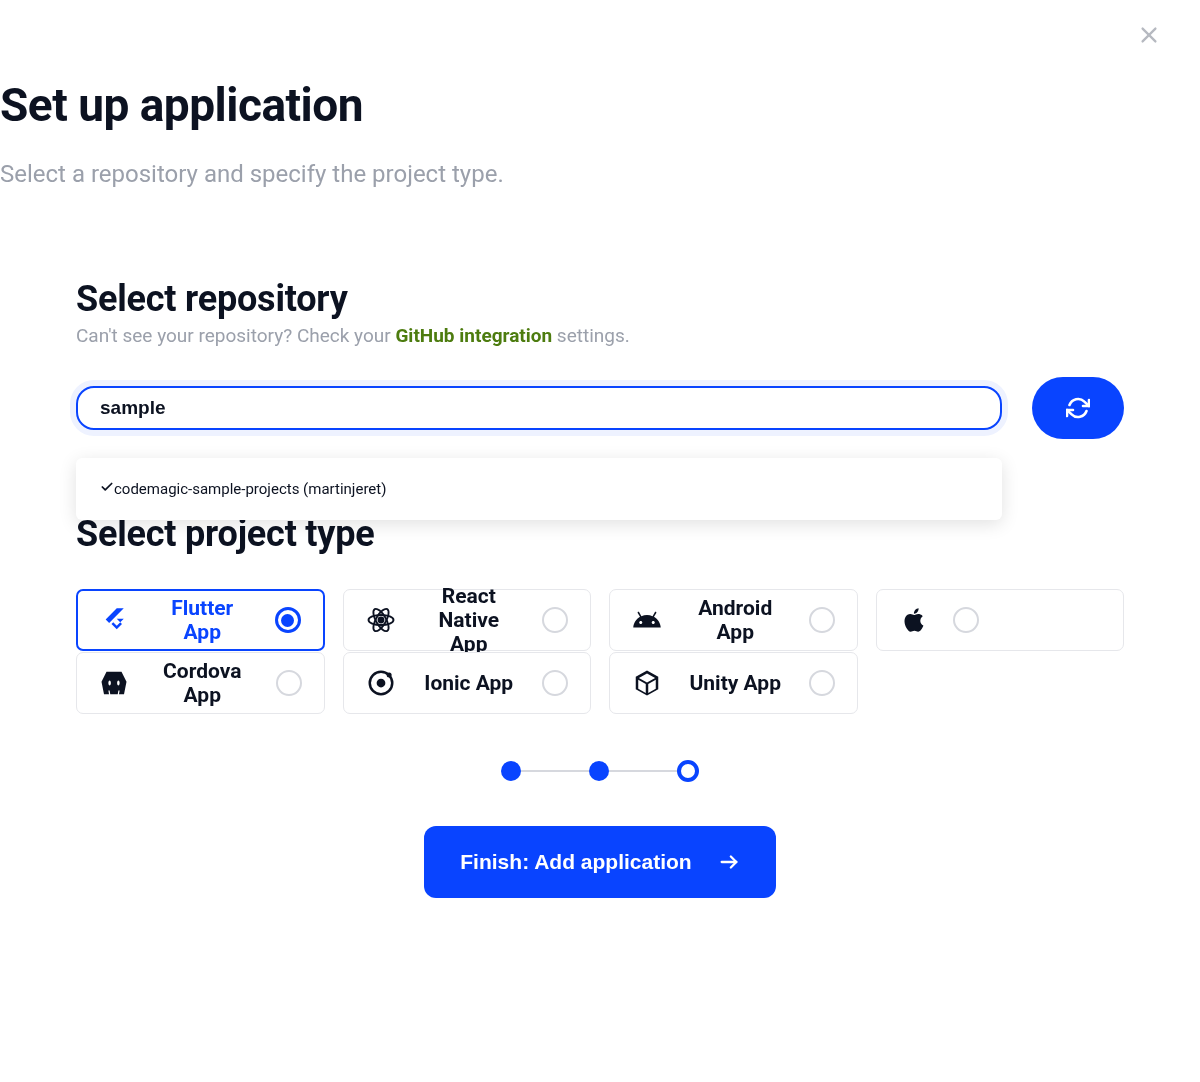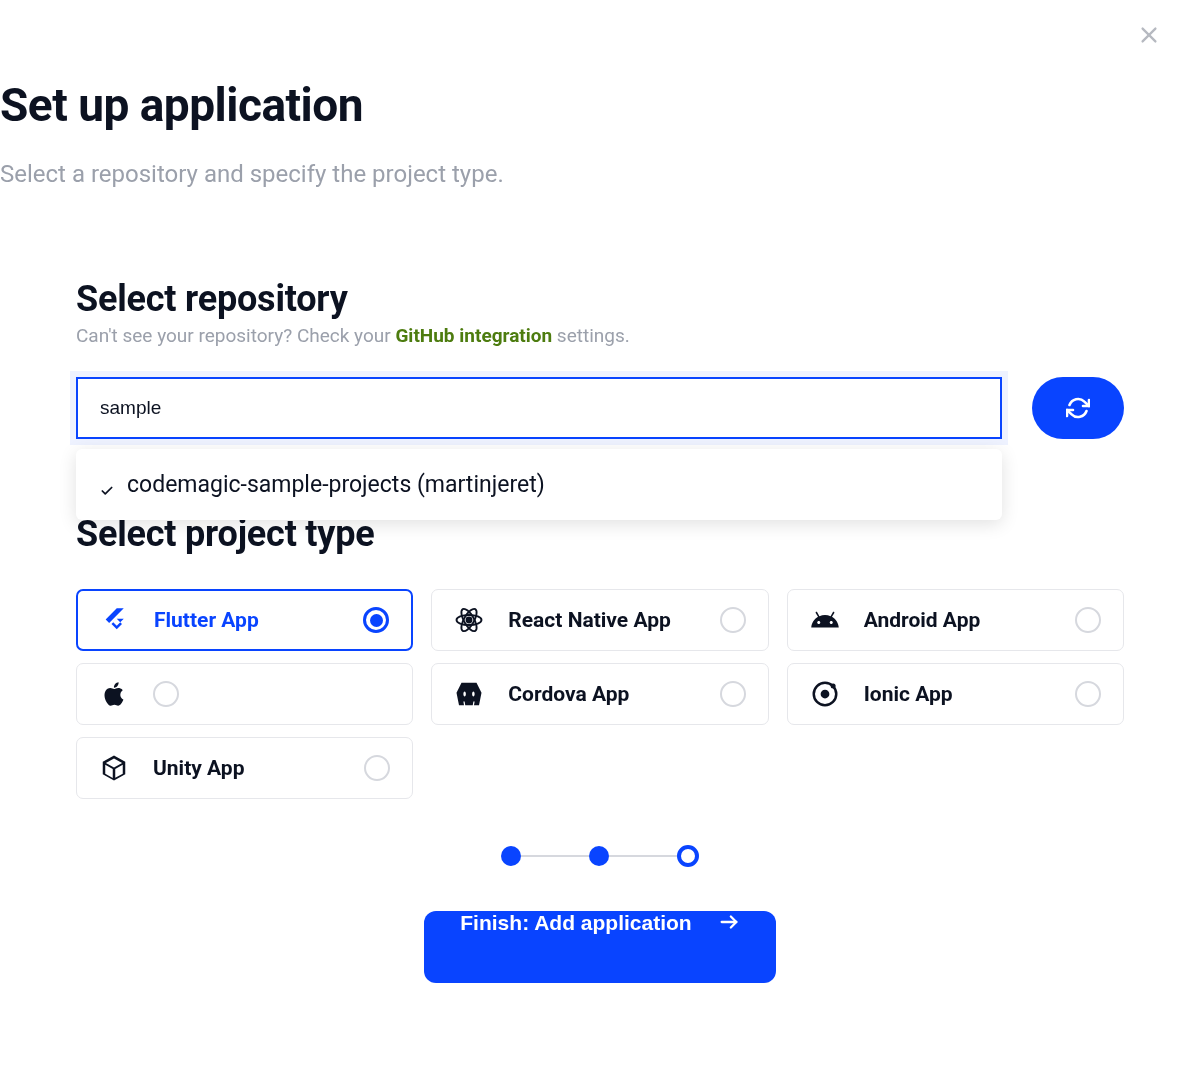"sample" .combo-input { border-radius: 0 -> 18px; font-weight: none -> bold; height: 62px -> 44px }
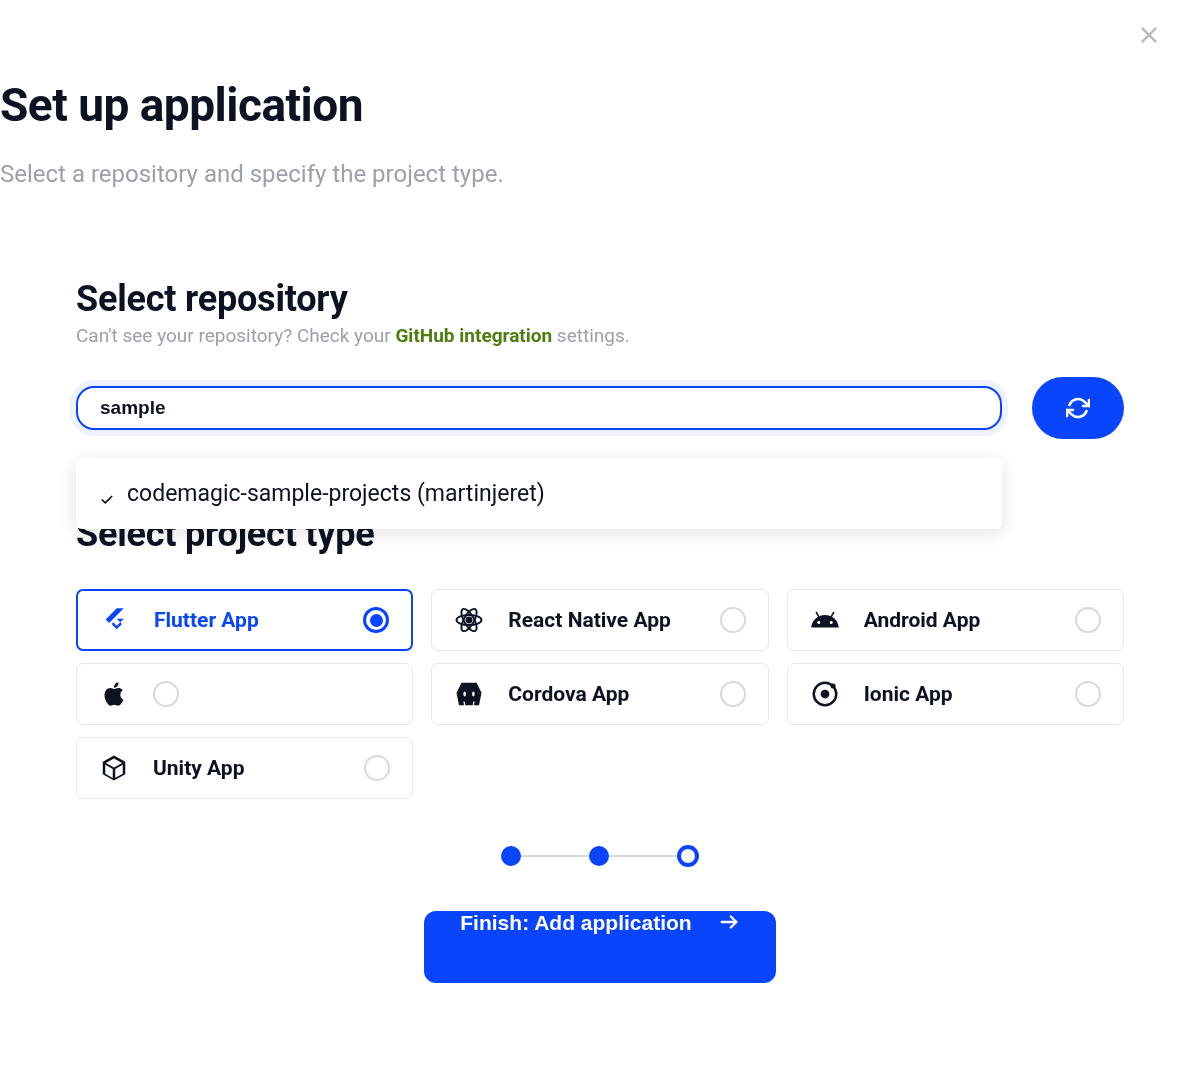"codemagic-sample-projects (martinjeret)" .dropdown-item { align-items: flex-end -> flex-start; font-size: 23px -> 15px; gap: 13px -> 0 }
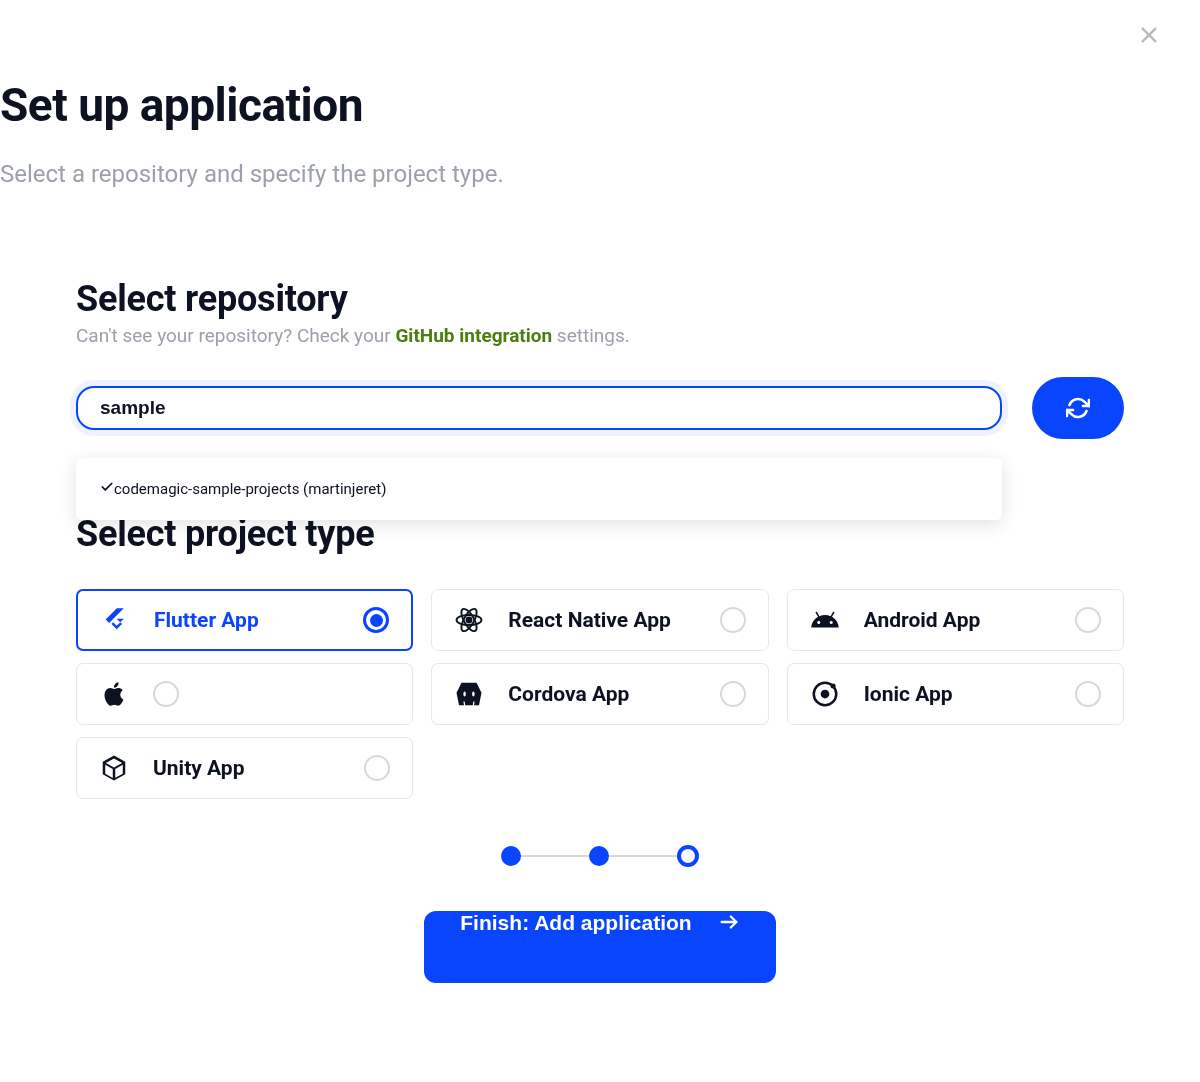"Flutter App" .type-grid { gap: 12px 18px -> 1px 18px; grid-template-columns: 1fr 1fr 1fr -> 1fr 1fr 1fr 1fr; text-align: none -> center }
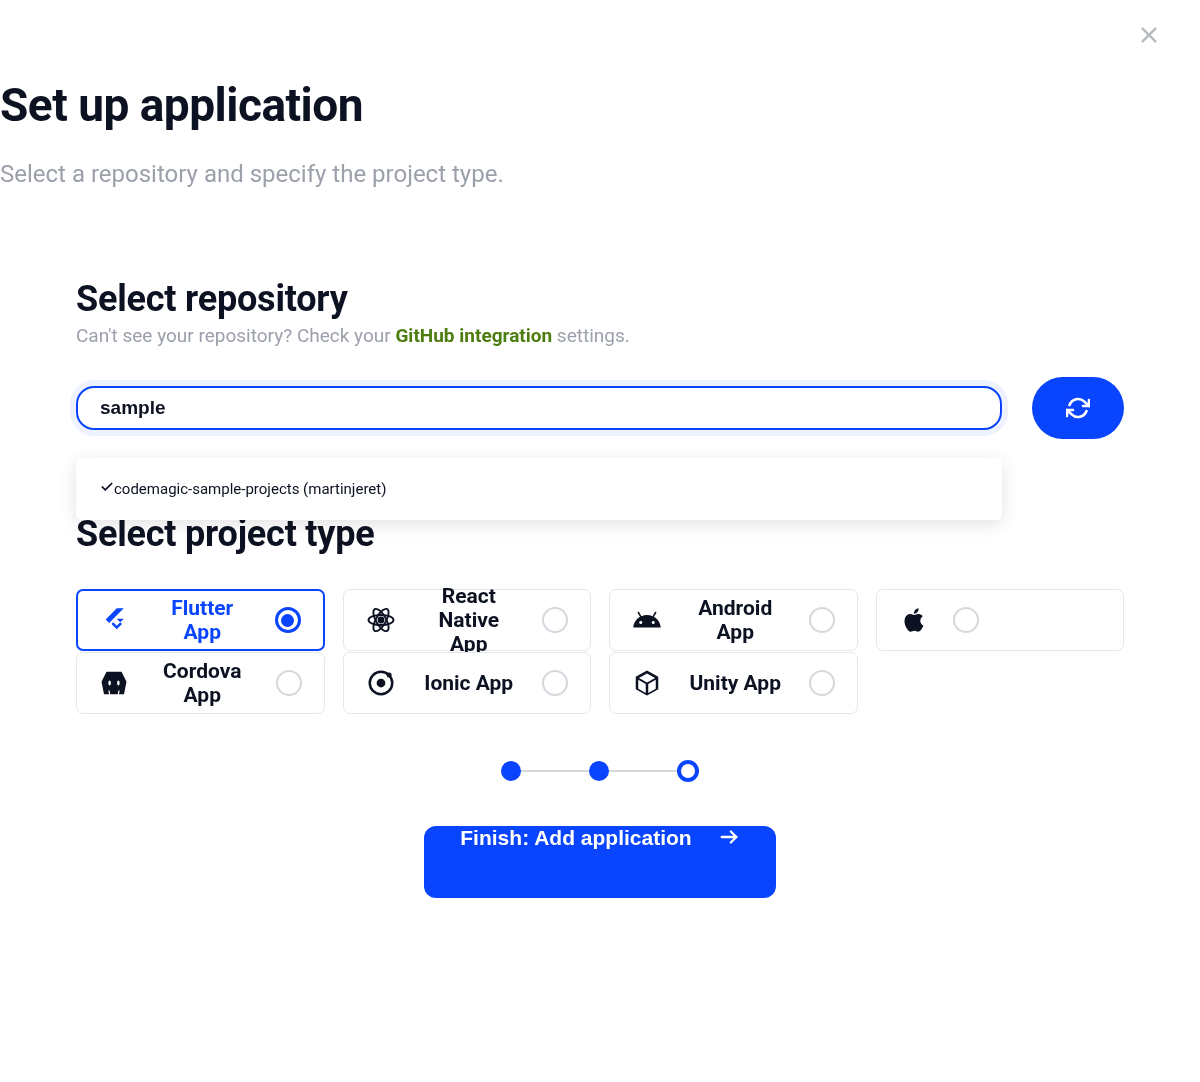"Finish: Add application" .finish-btn { align-items: none -> center }
